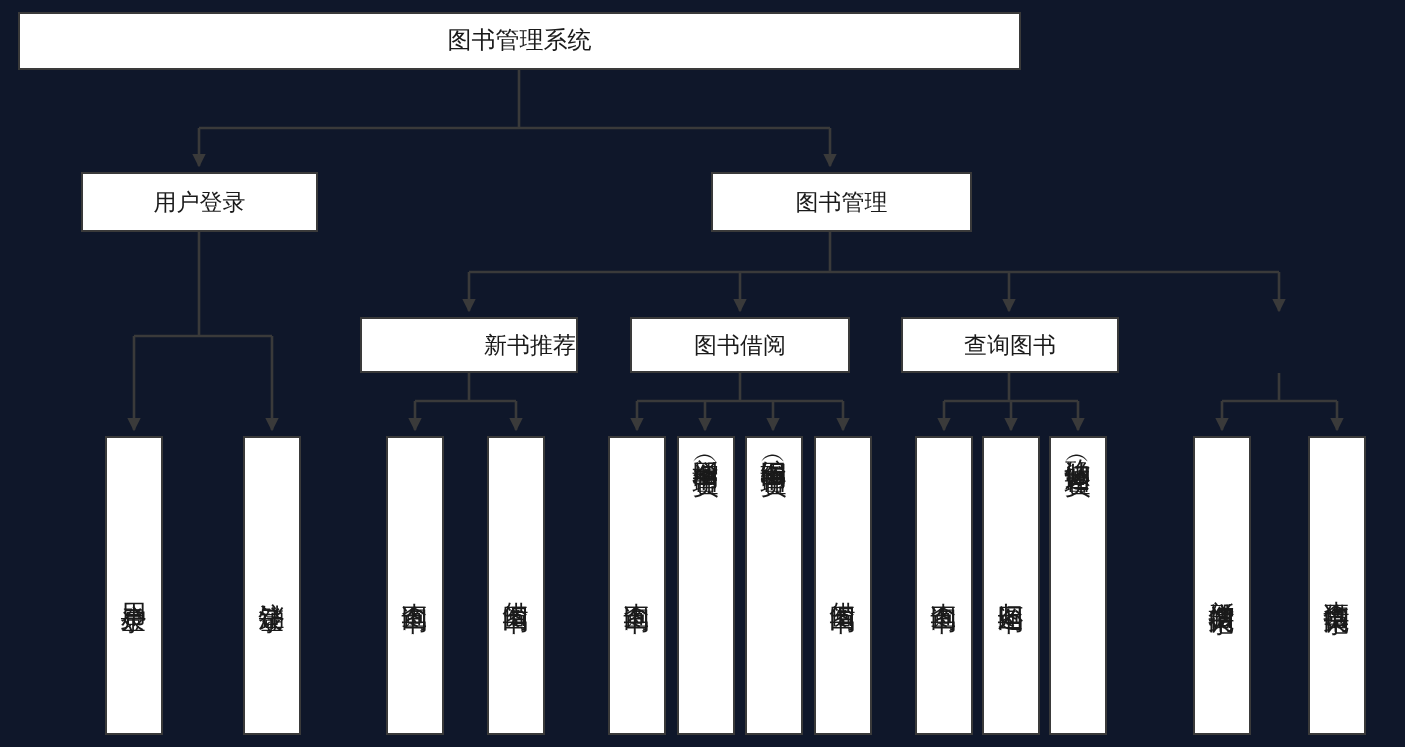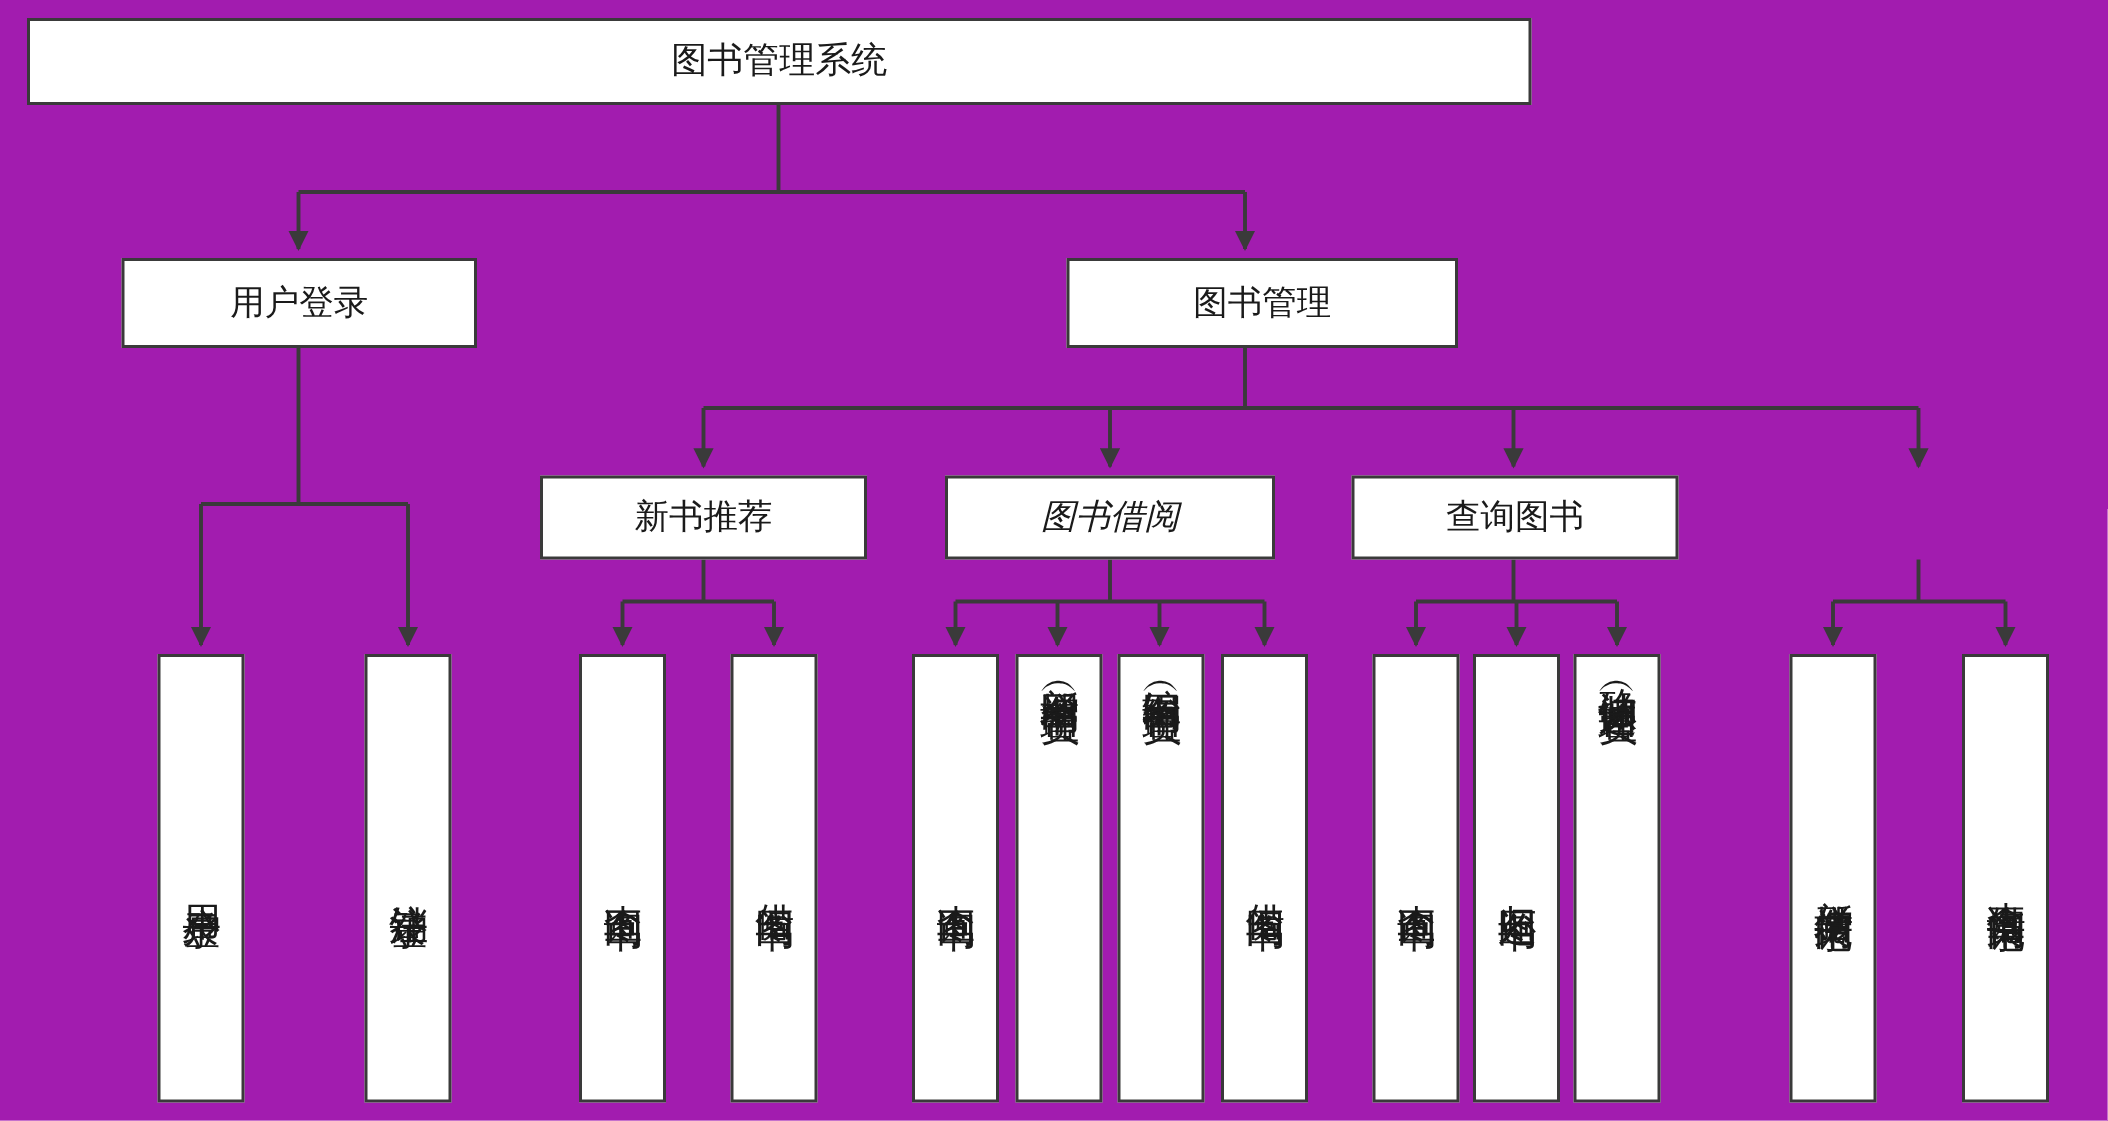"图书管理系统" #diagram-root { background: #a21caf -> #0f172a }
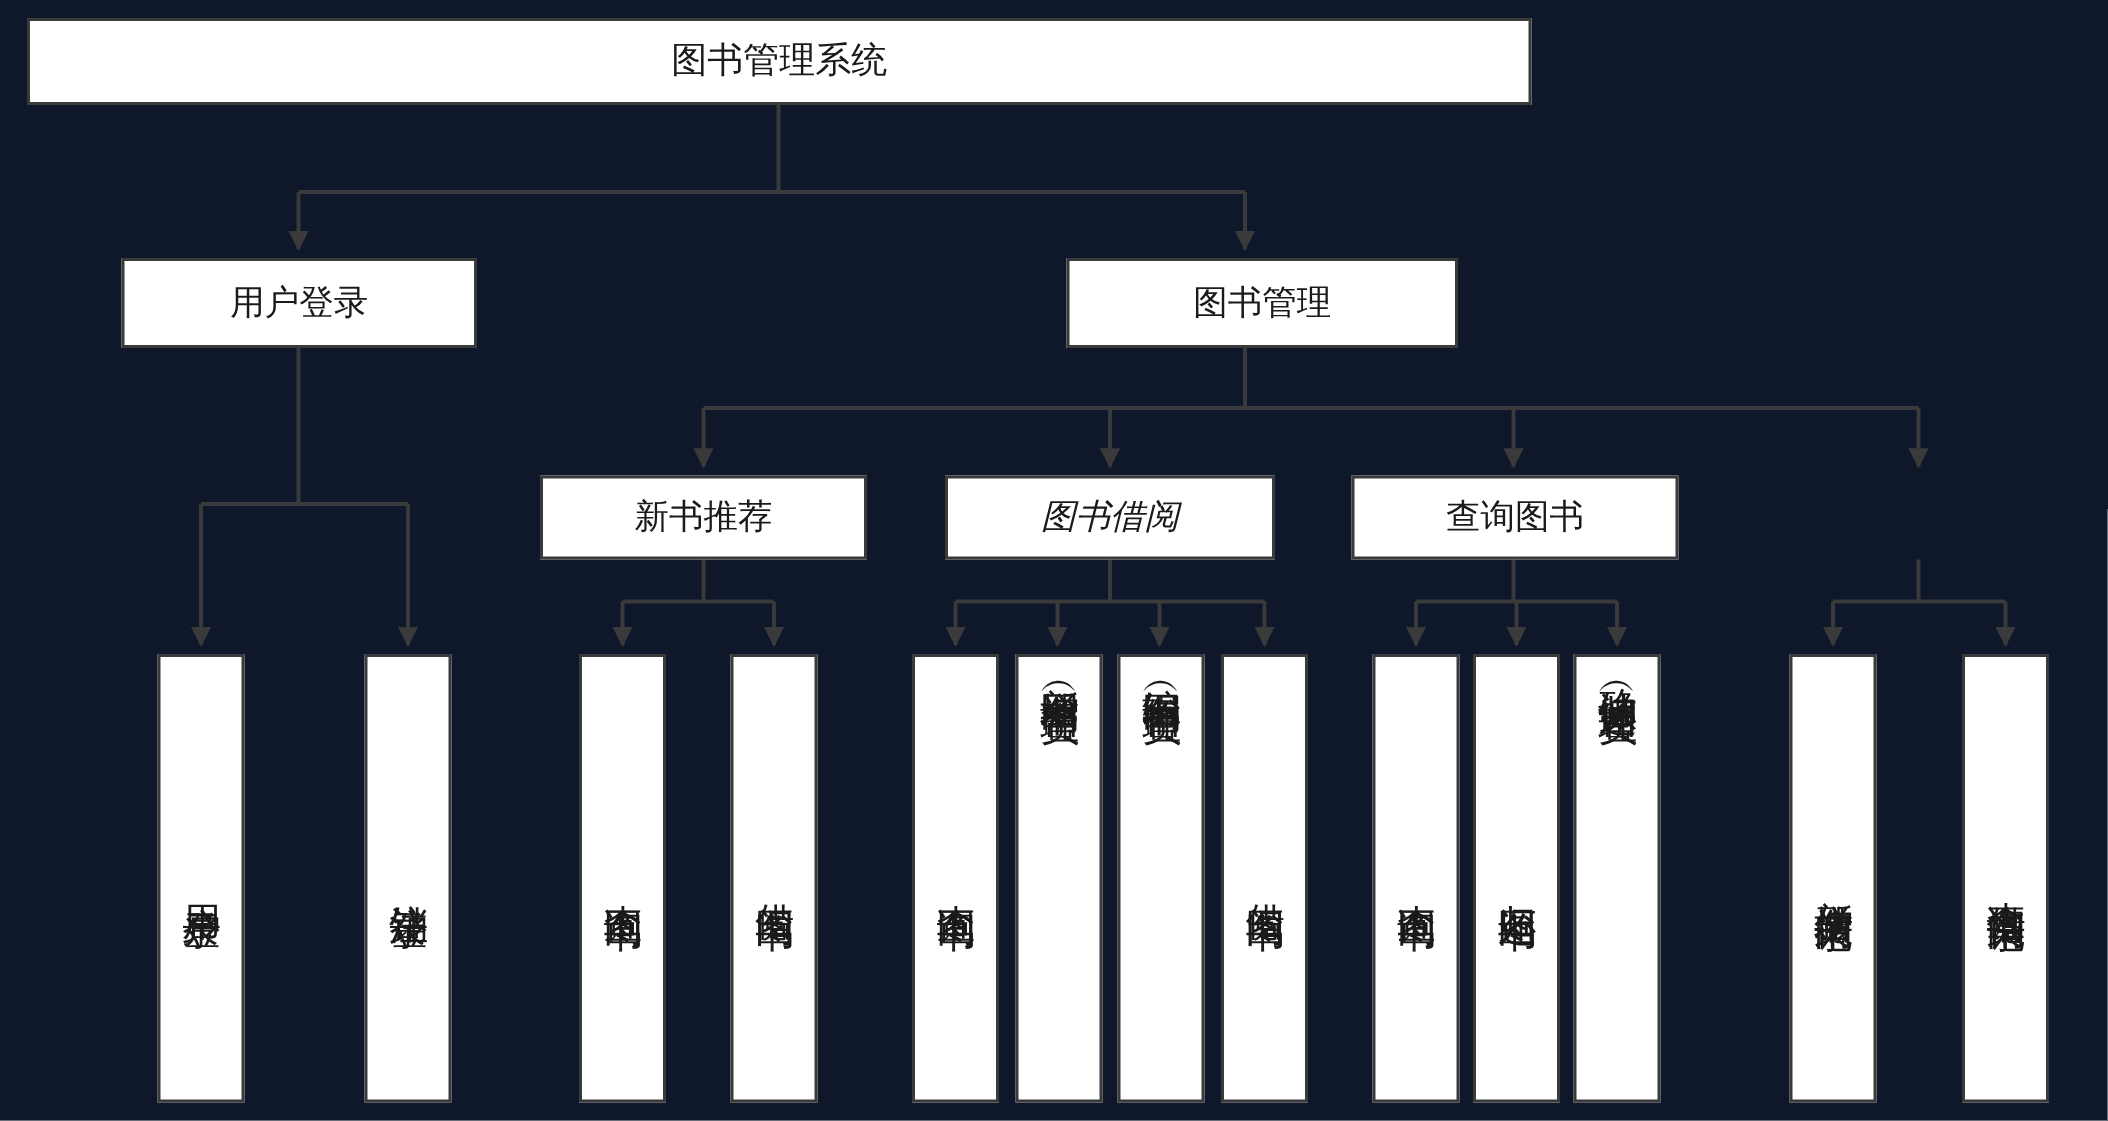"新书推荐" div.node { justify-content: none -> flex-end }
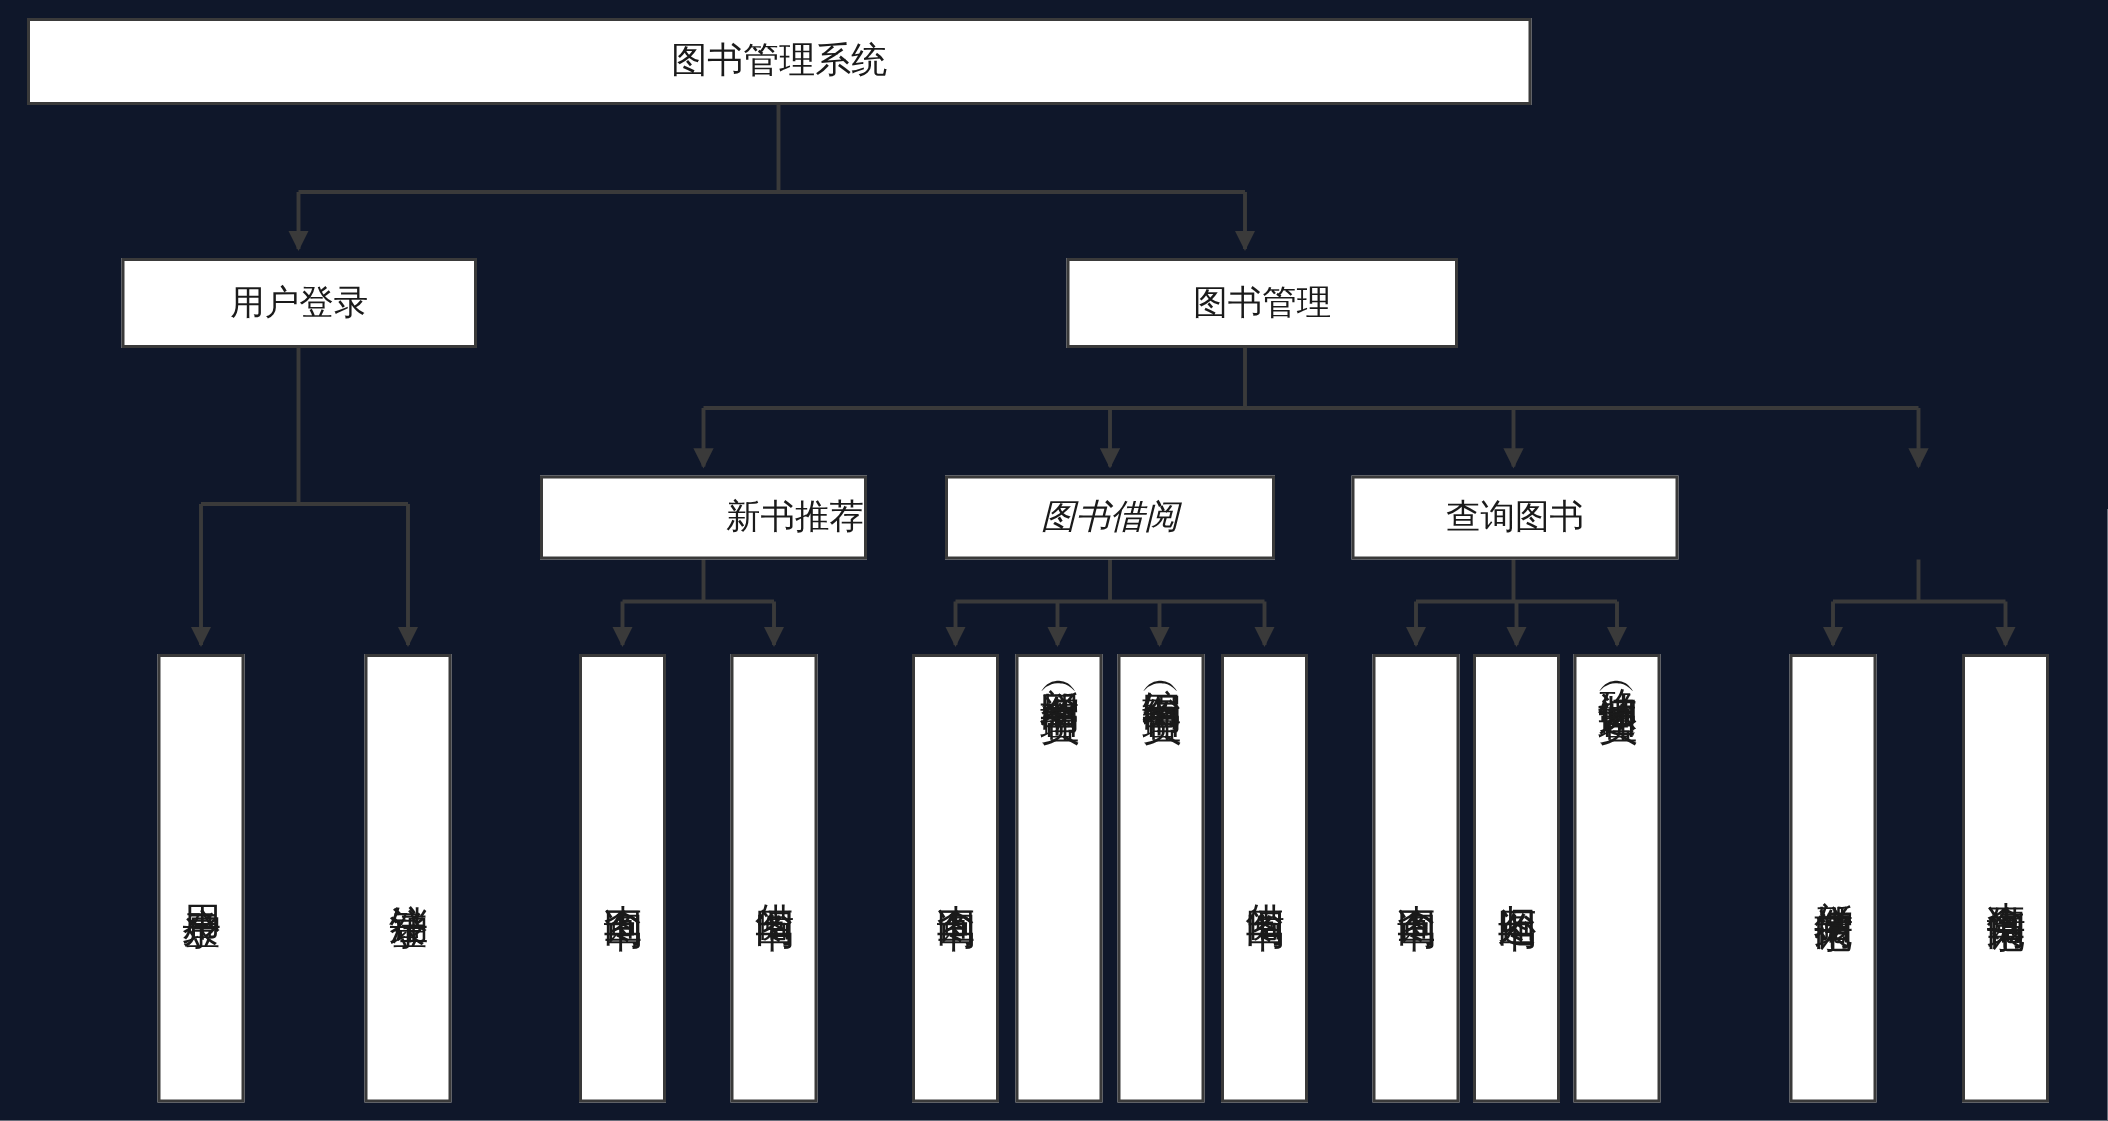"图书借阅" div.node { font-style: italic -> none }
